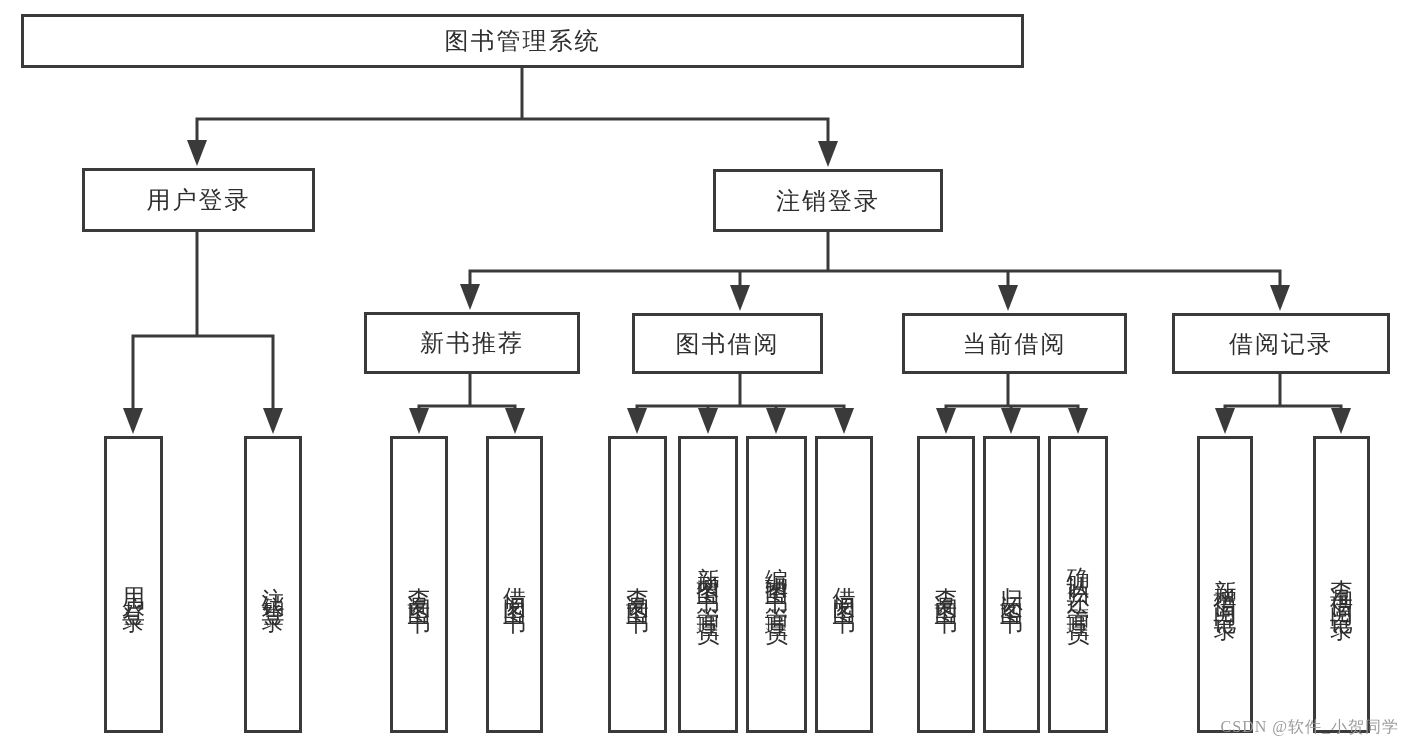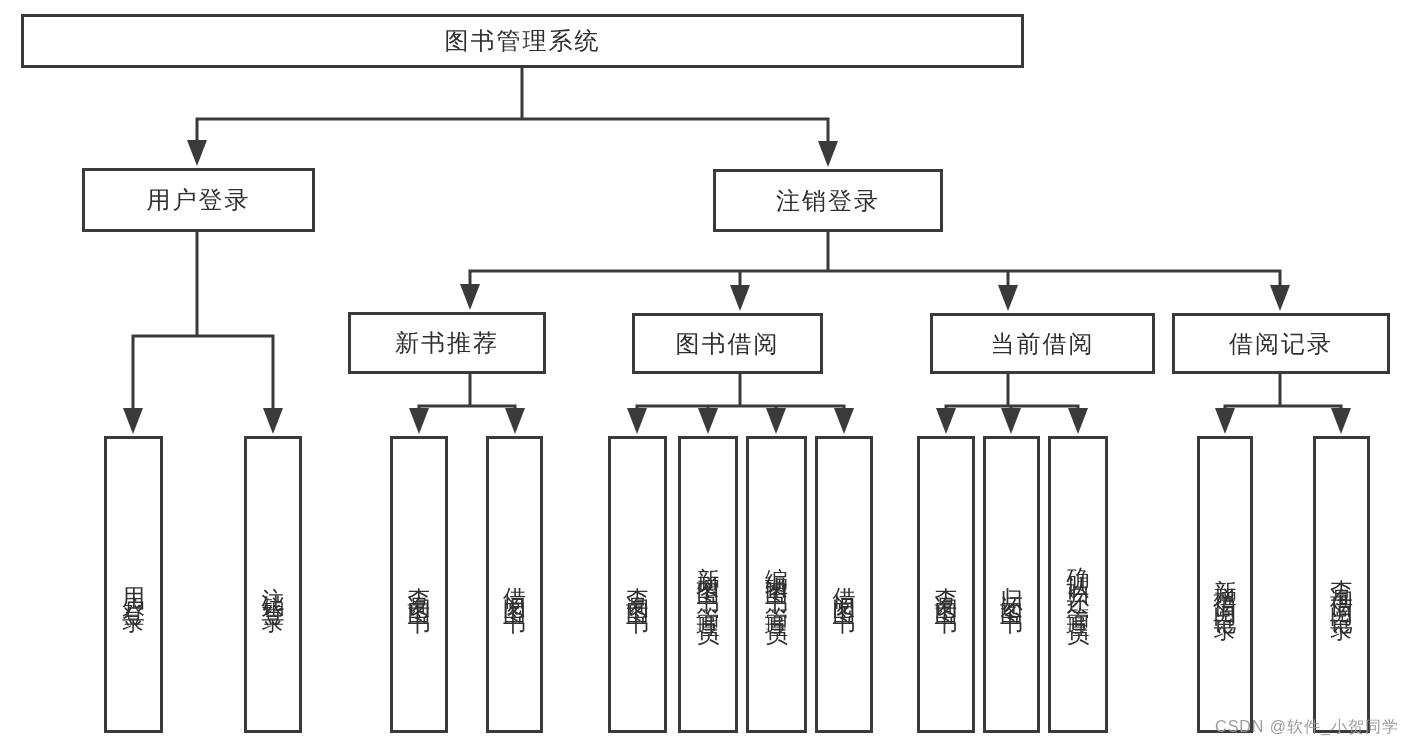"图书管理系统" .canvas { font-family: Liberation Sans, sans-serif -> Liberation Serif, serif }
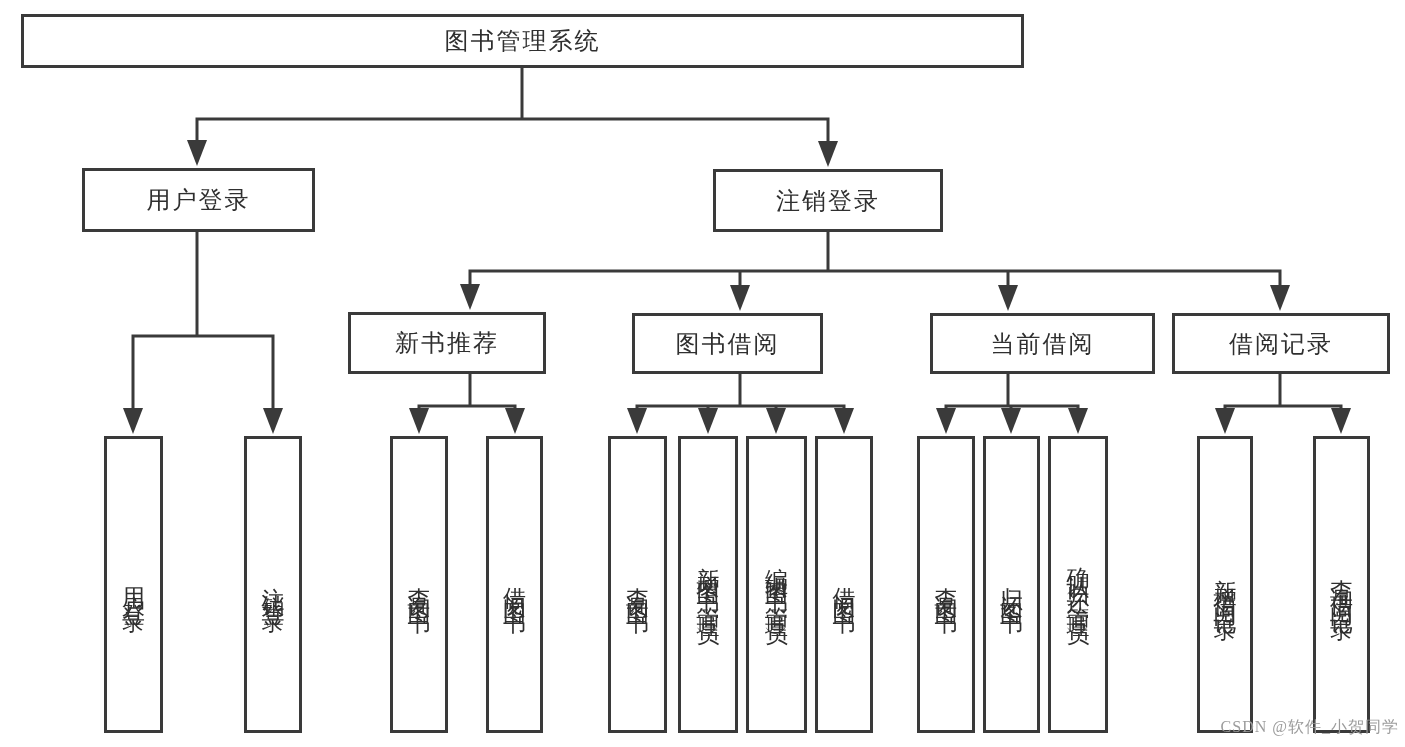"新书推荐" div.hnode { left: 348px -> 364px; width: 198px -> 216px }
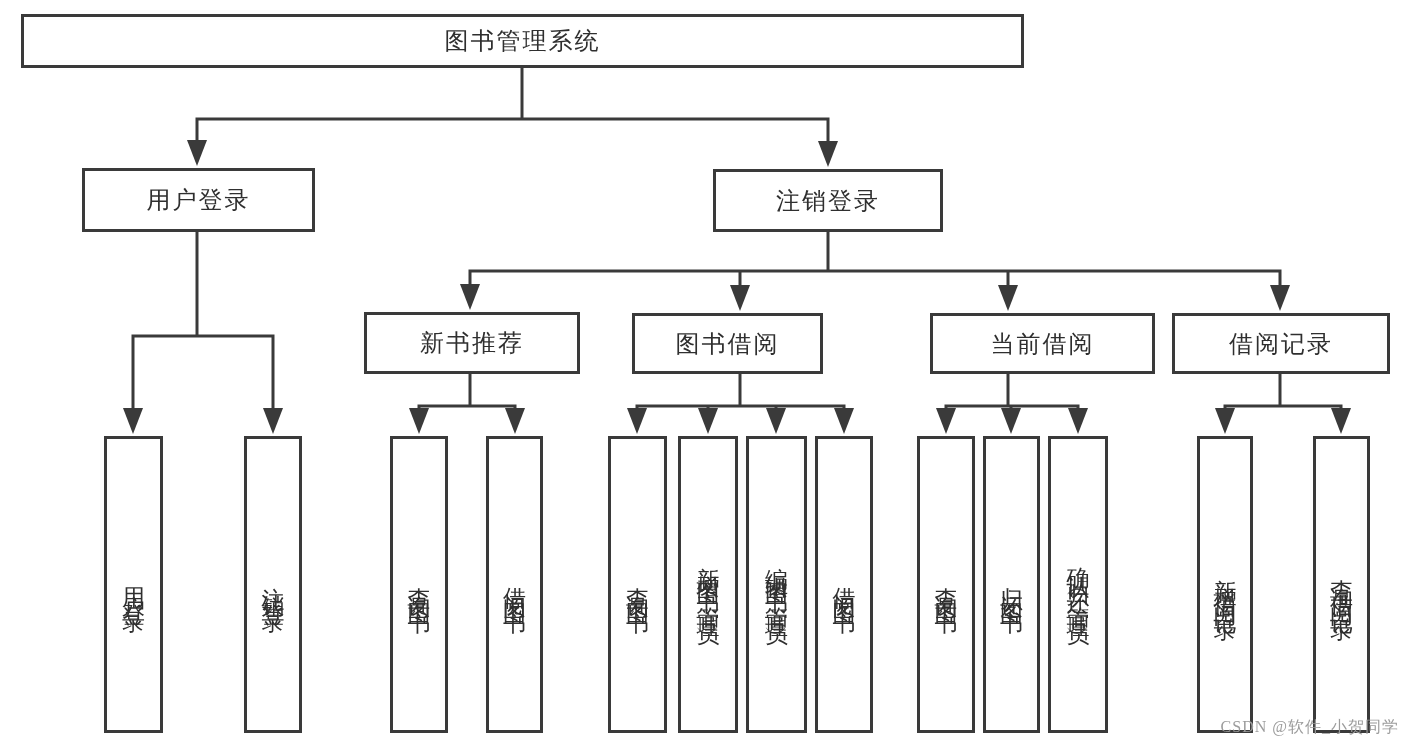"当前借阅" div.hnode { margin-left: 28px -> none }
